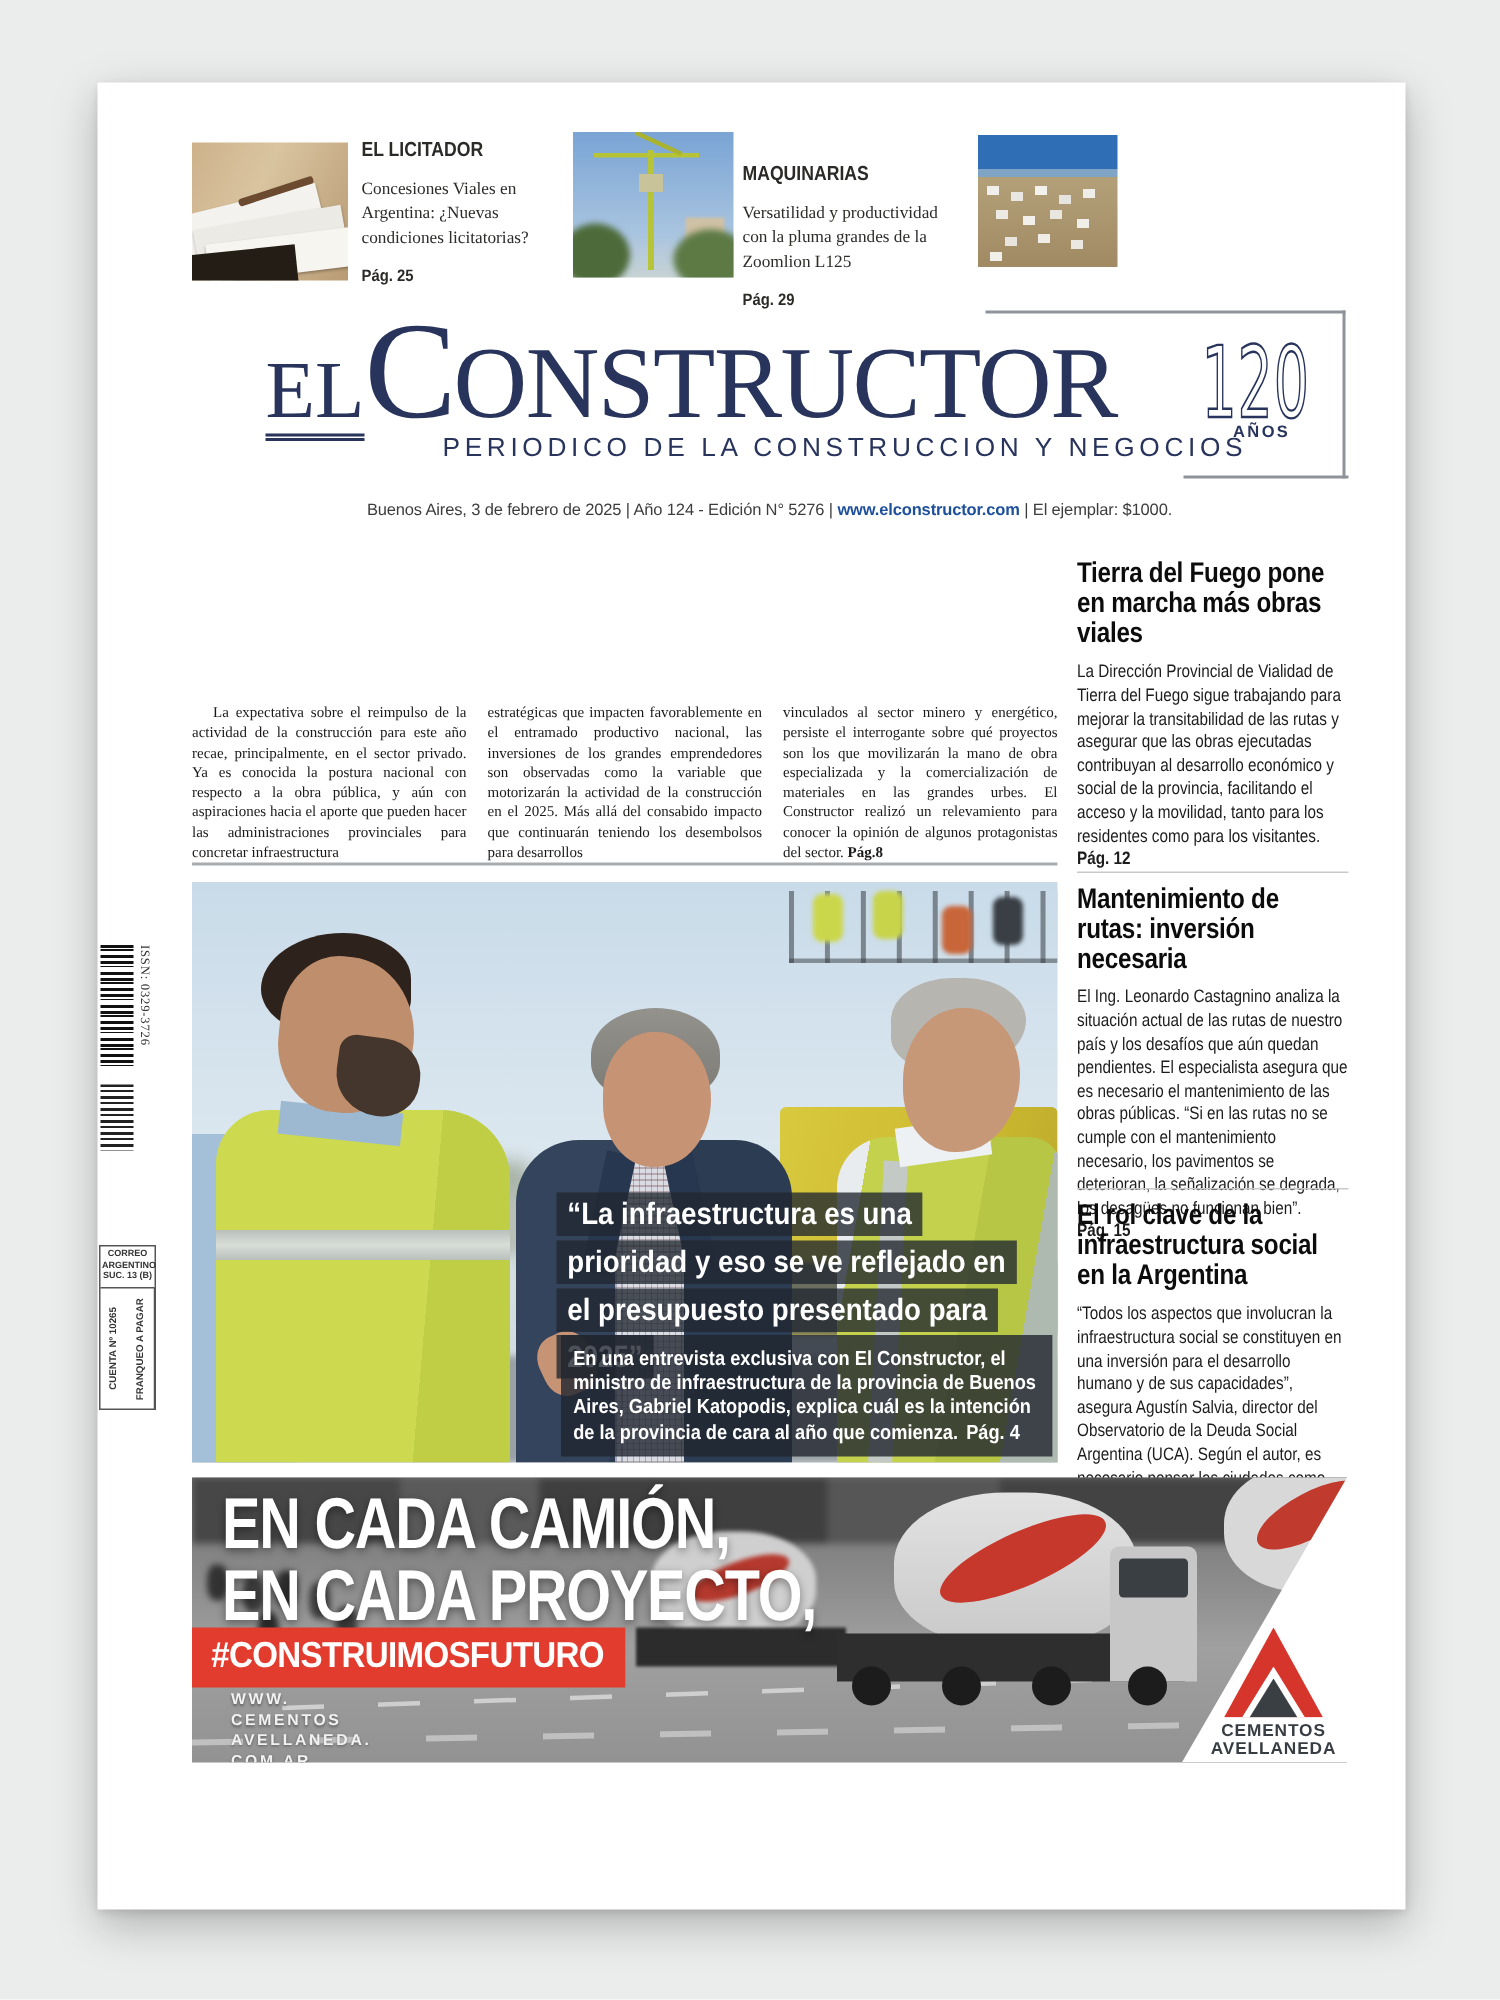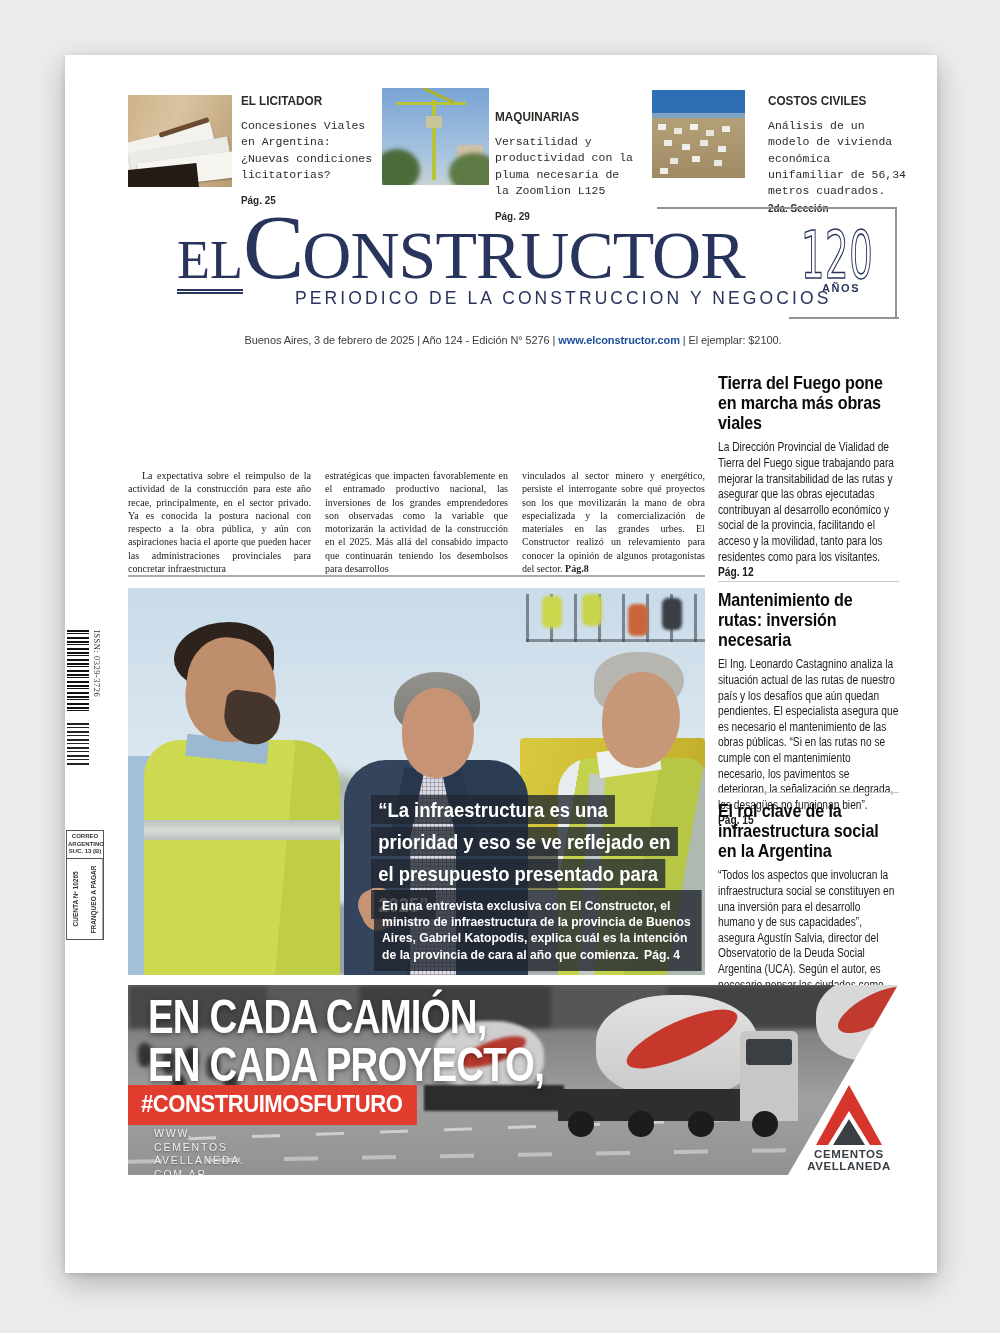"COSTOS CIVILES" div.abs { html: <div> <div>COSTOS CIVILES</div> <div>Análisis de un modelo de vivienda económica unifamiliar de 56,34 metros cuadrados.</div> <div>2da. Sección</div> </div> -> none }
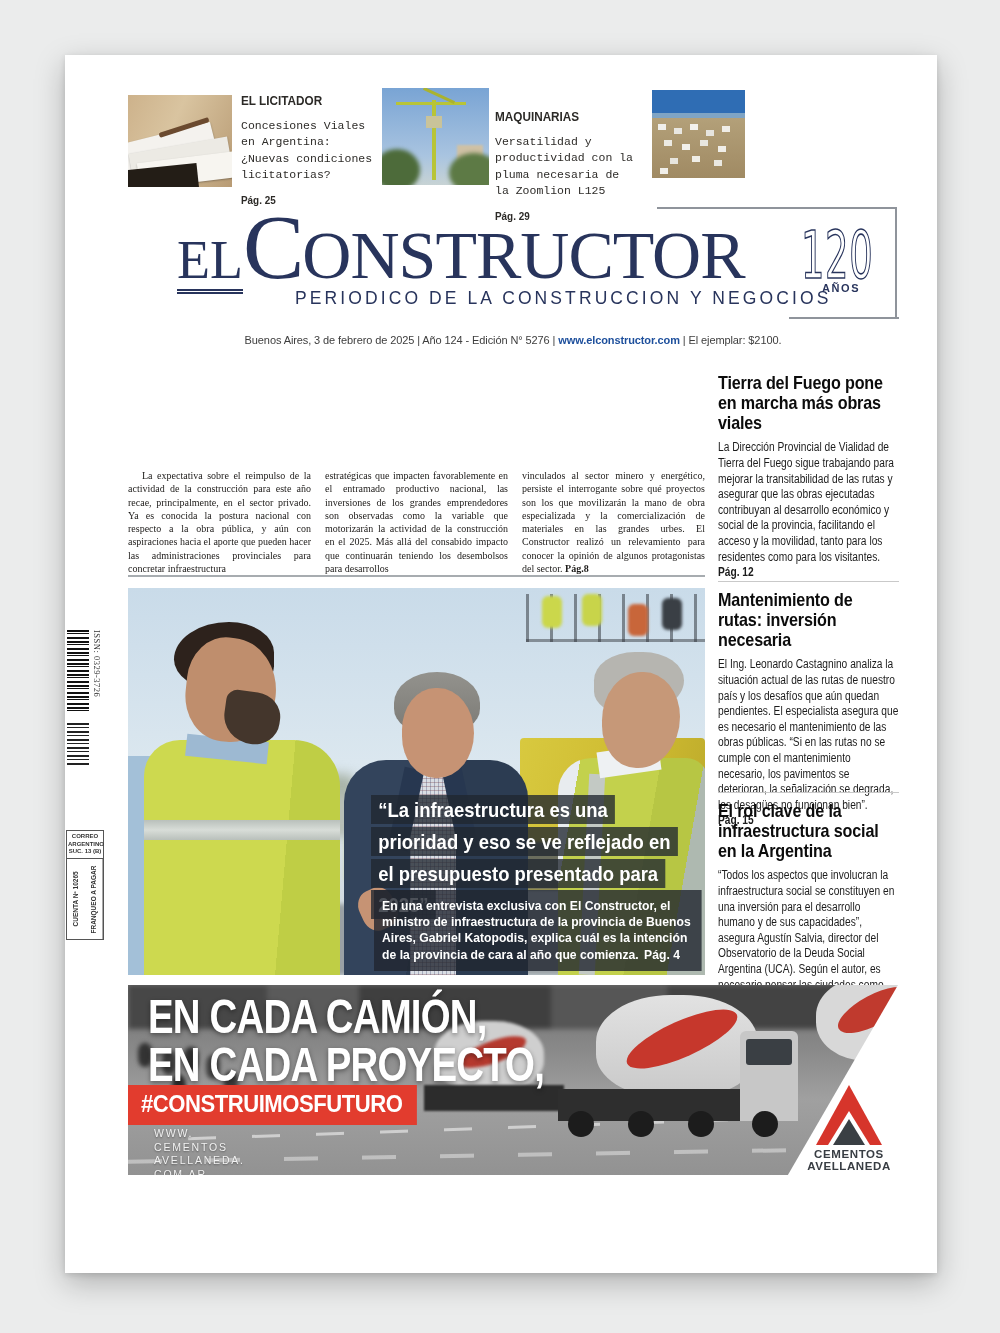"Concesiones Viales en Argentina: ¿Nuevas" .teaser-body { font-family: Liberation Mono, monospace -> Liberation Serif, serif }
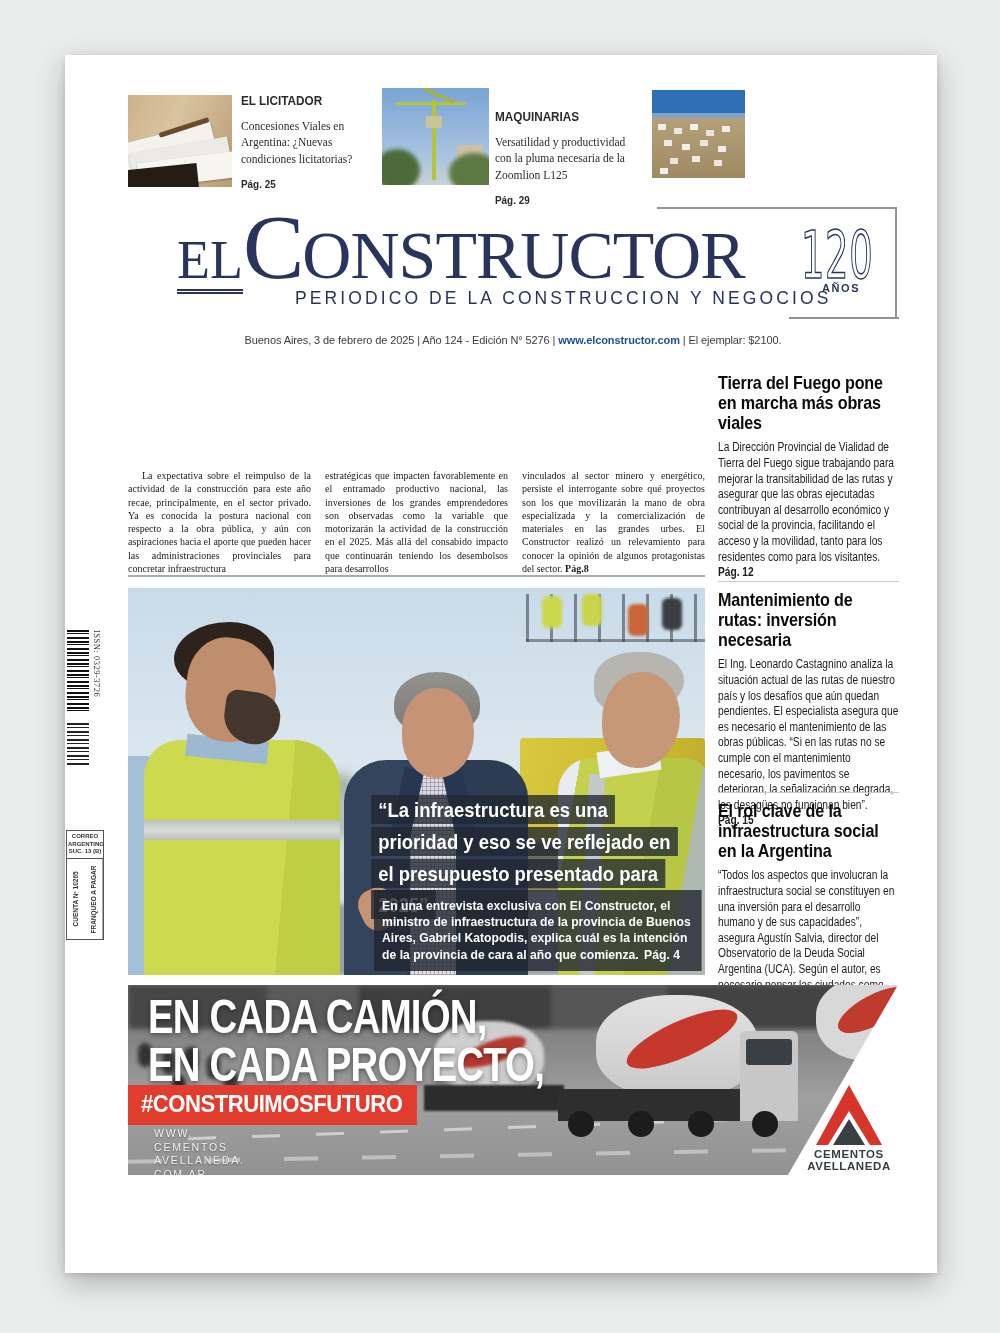"Versatilidad y productividad con la" div.teaser-body { text: necesaria -> grandes }
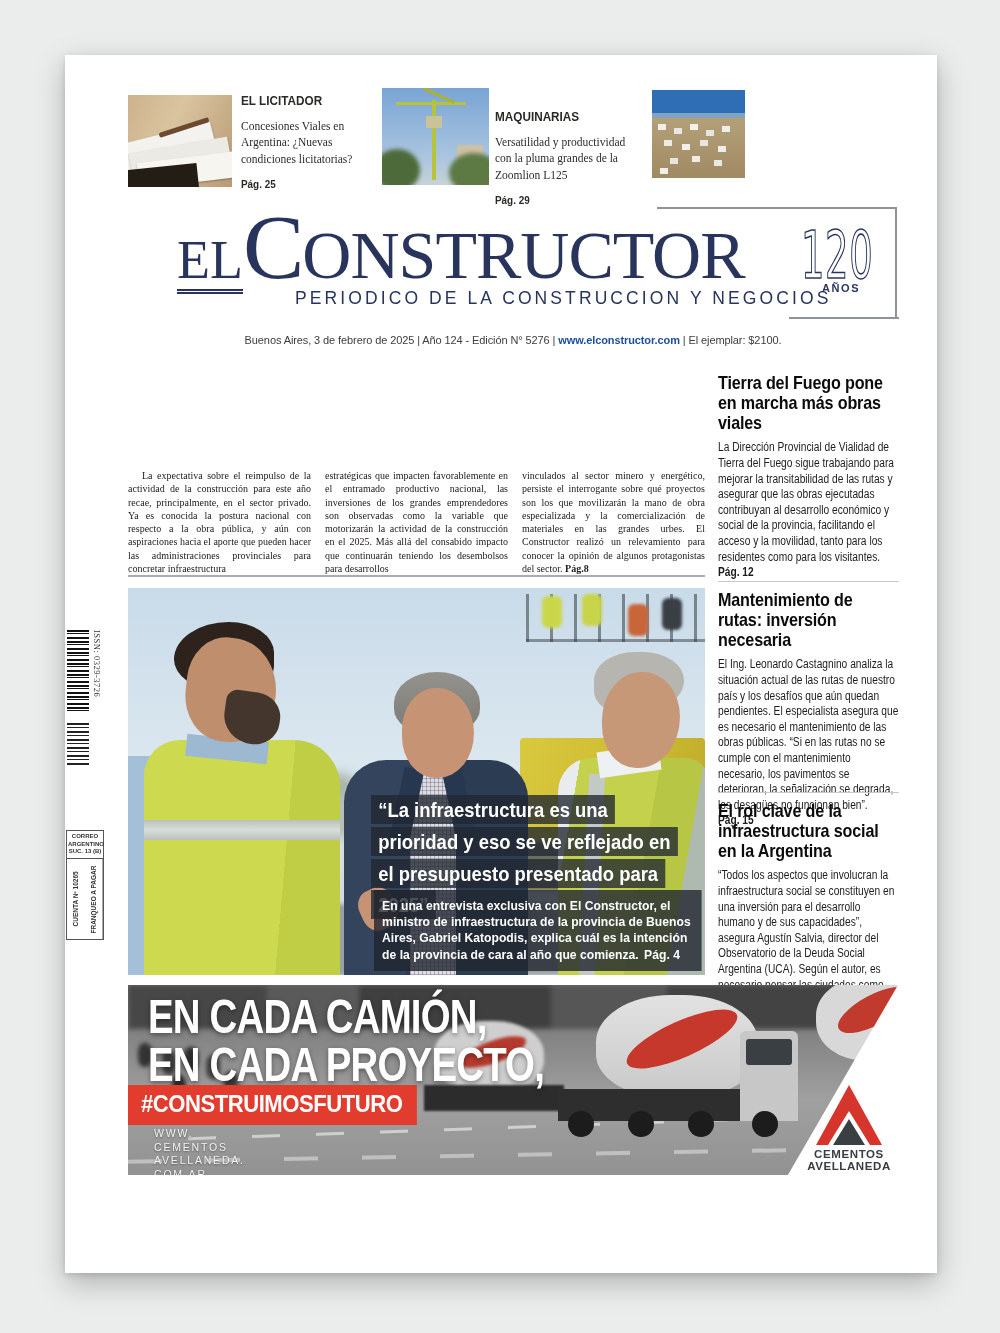"| El ejemplar: $2100." span { text: $2100 -> $1000 }
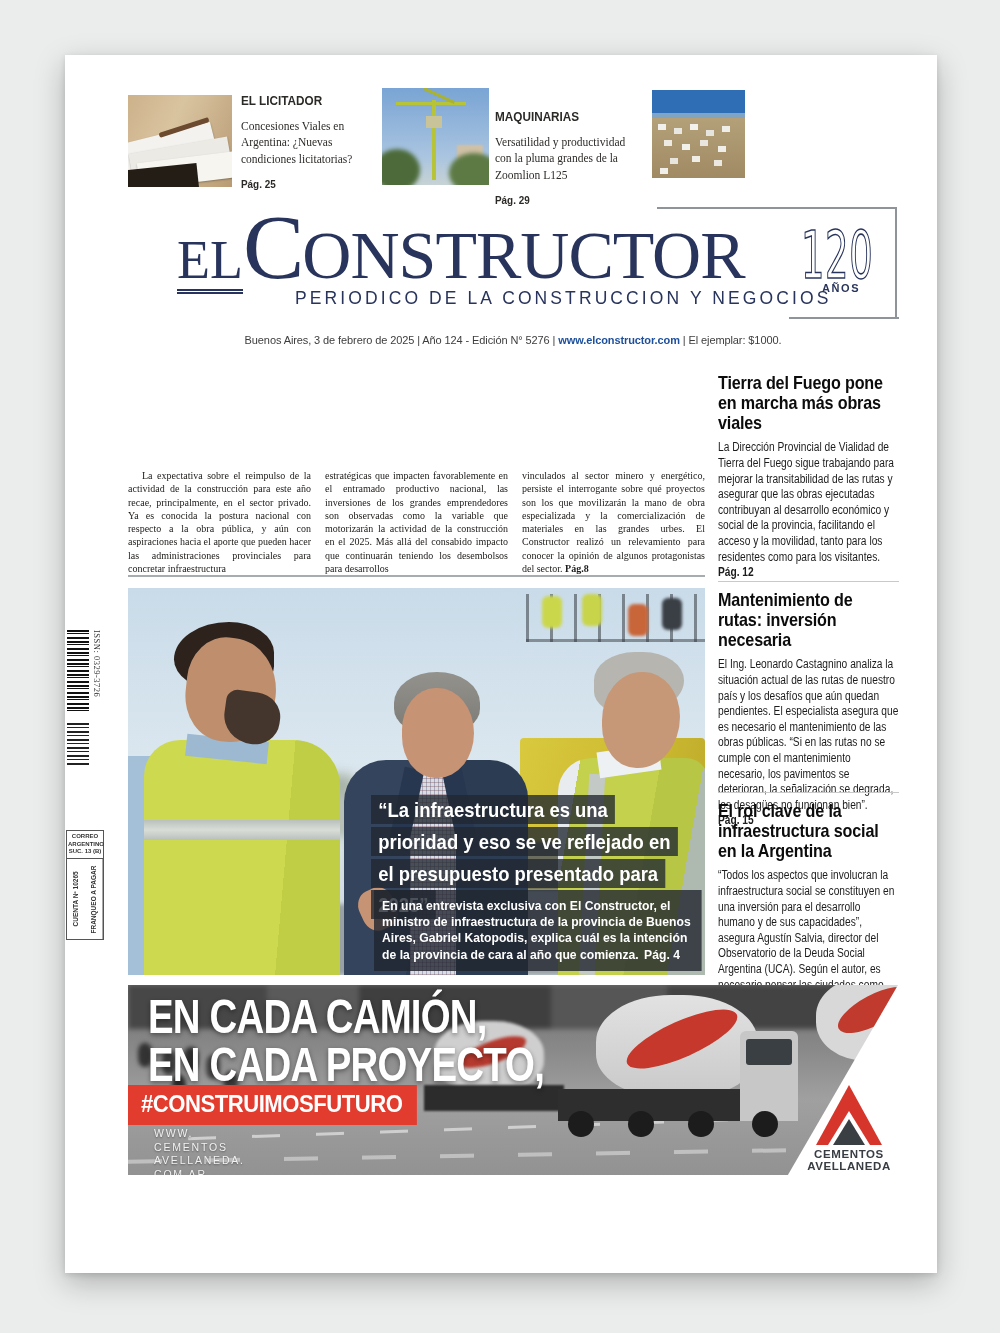"WWW." .ad-web { font-weight: normal -> bold }
